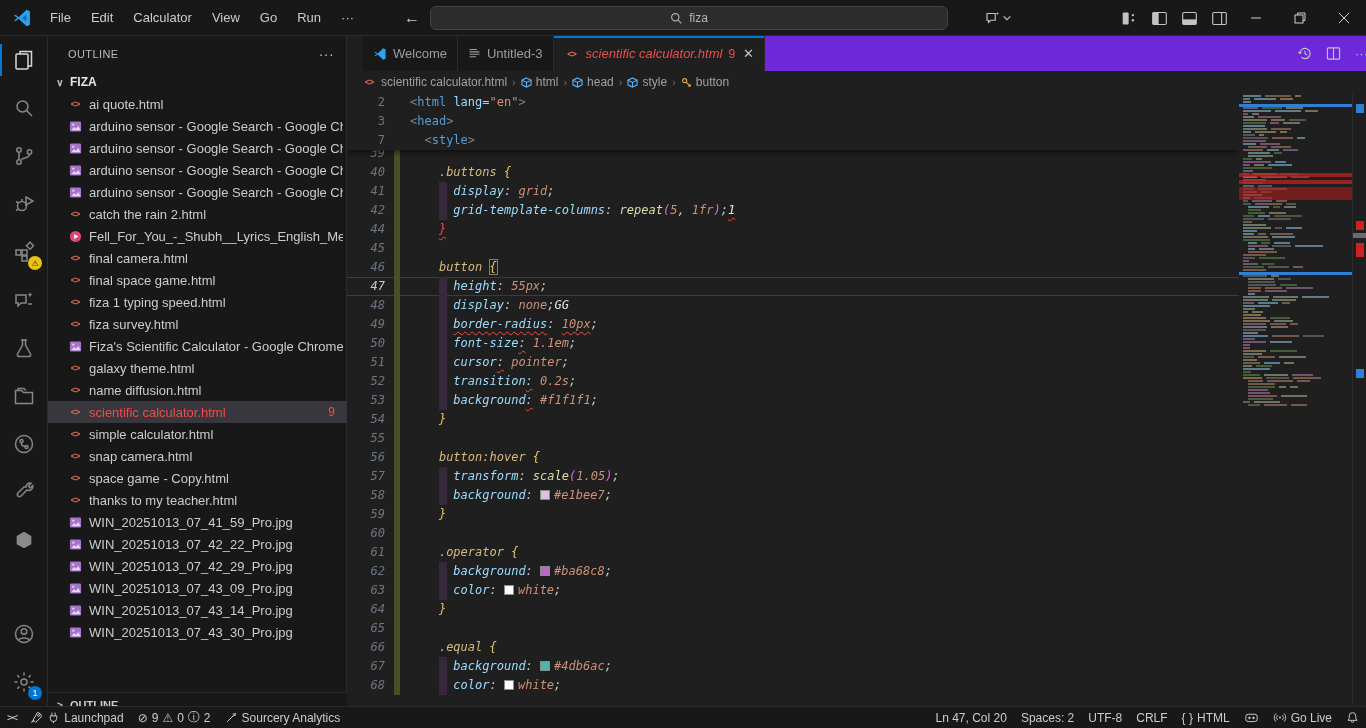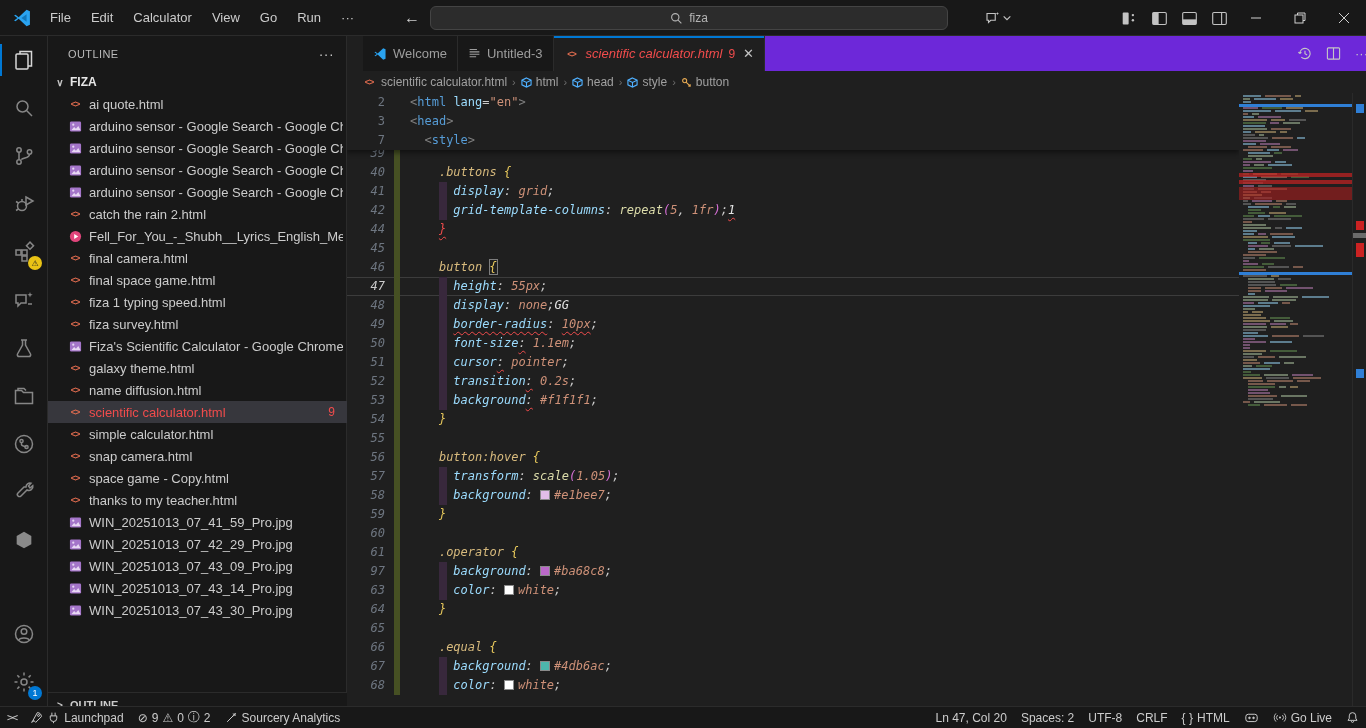"WIN_20251013_07_42_22_Pro.jpg" div.frow { html: none -> <div> <span> <svg> <rect></rect> <circle></circle> <path></path> </svg> </span> <span>WIN_20251013_07_42_22_Pro.jpg</span> </div> }
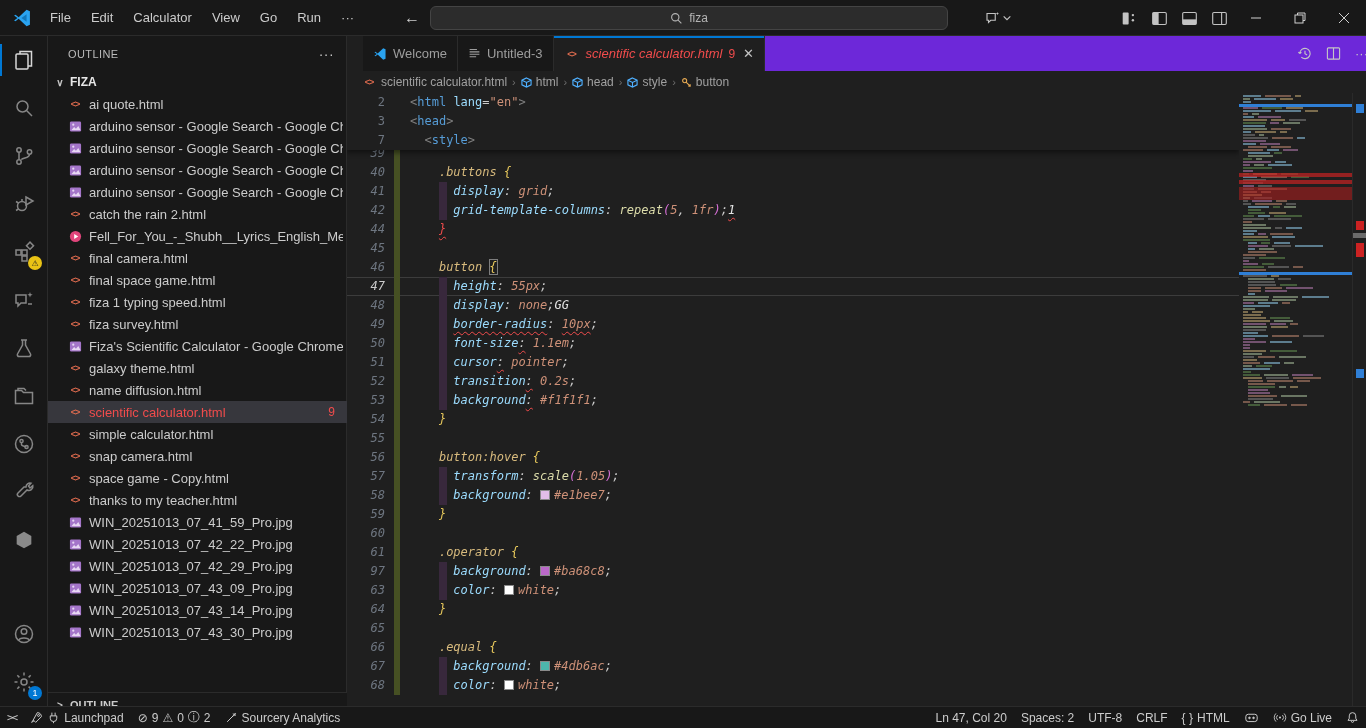"97" span.lnum { text: 97 -> 62 }
